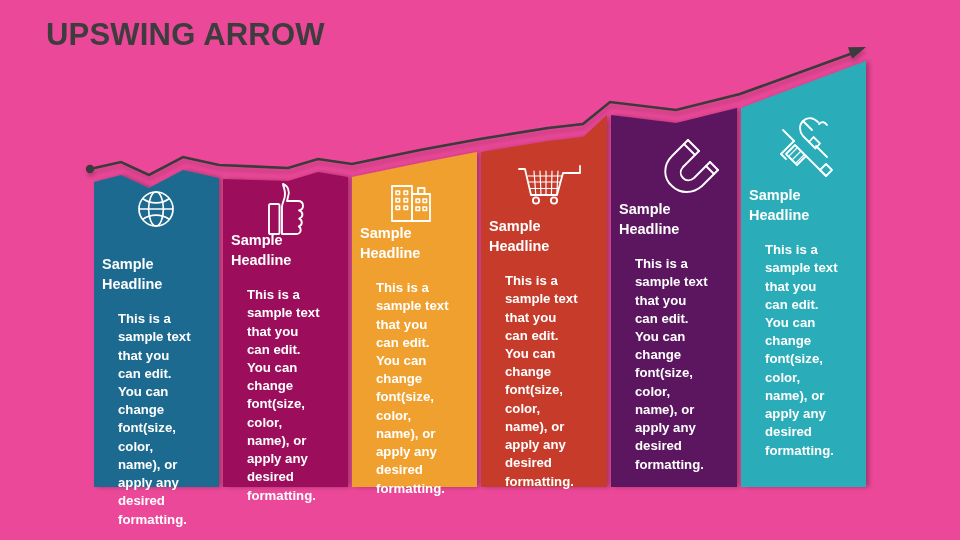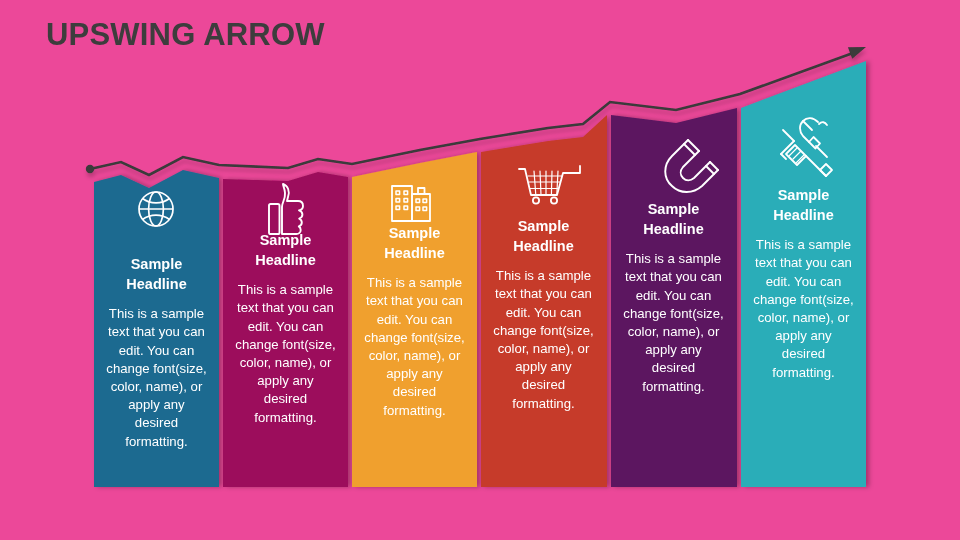"Sample" .col-text { text-align: center -> left }
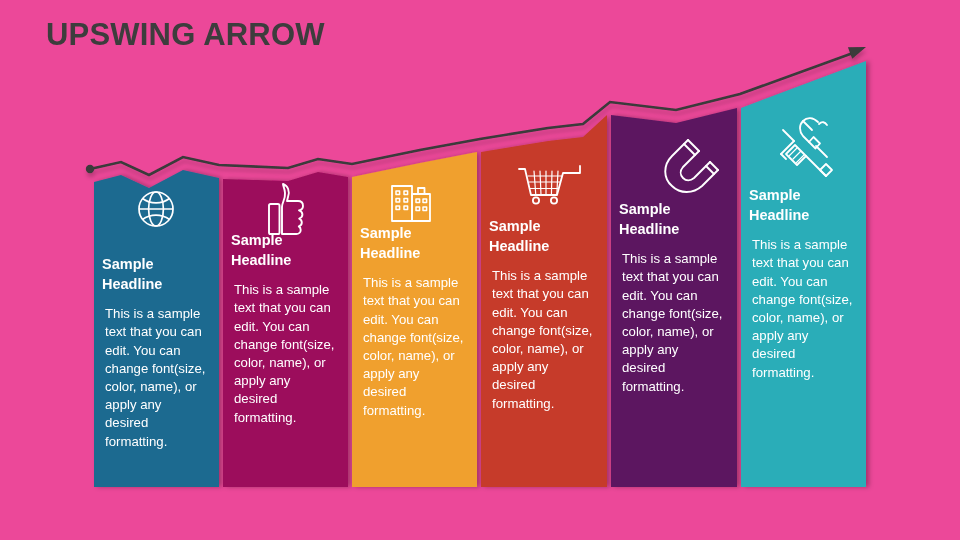"This is a sample text" .body-text { font-weight: normal -> bold; margin: 3px -> 16px }
